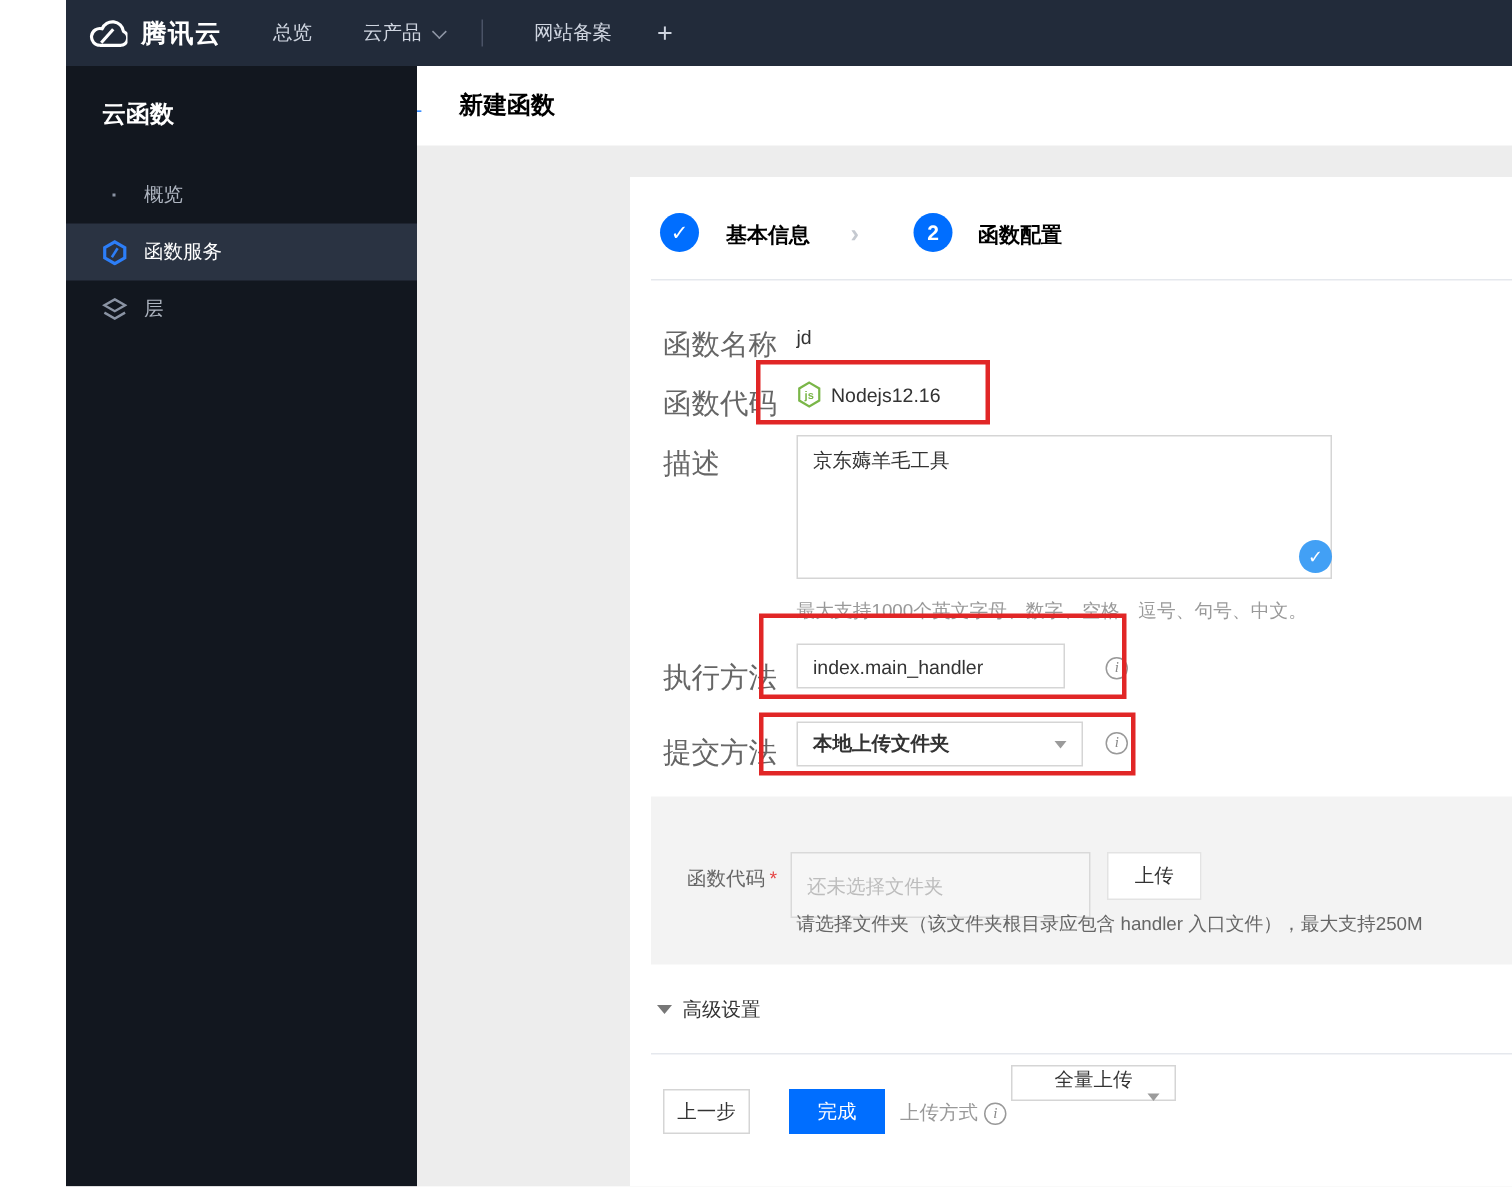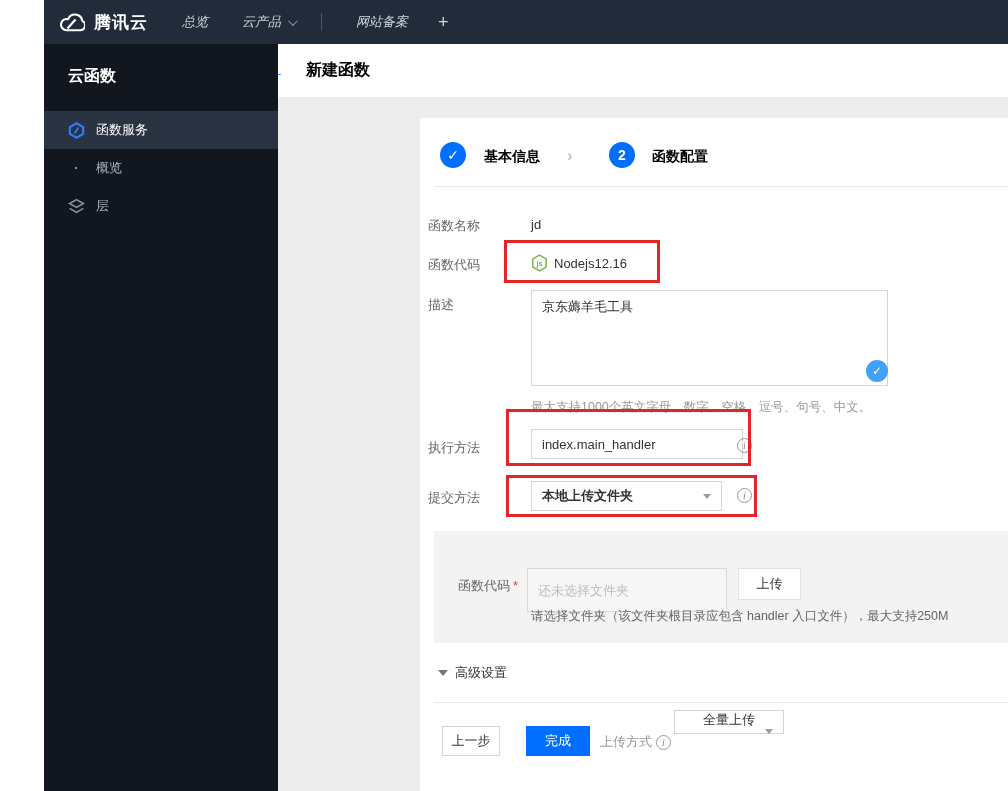"总览" .nav-item { font-style: italic -> none }
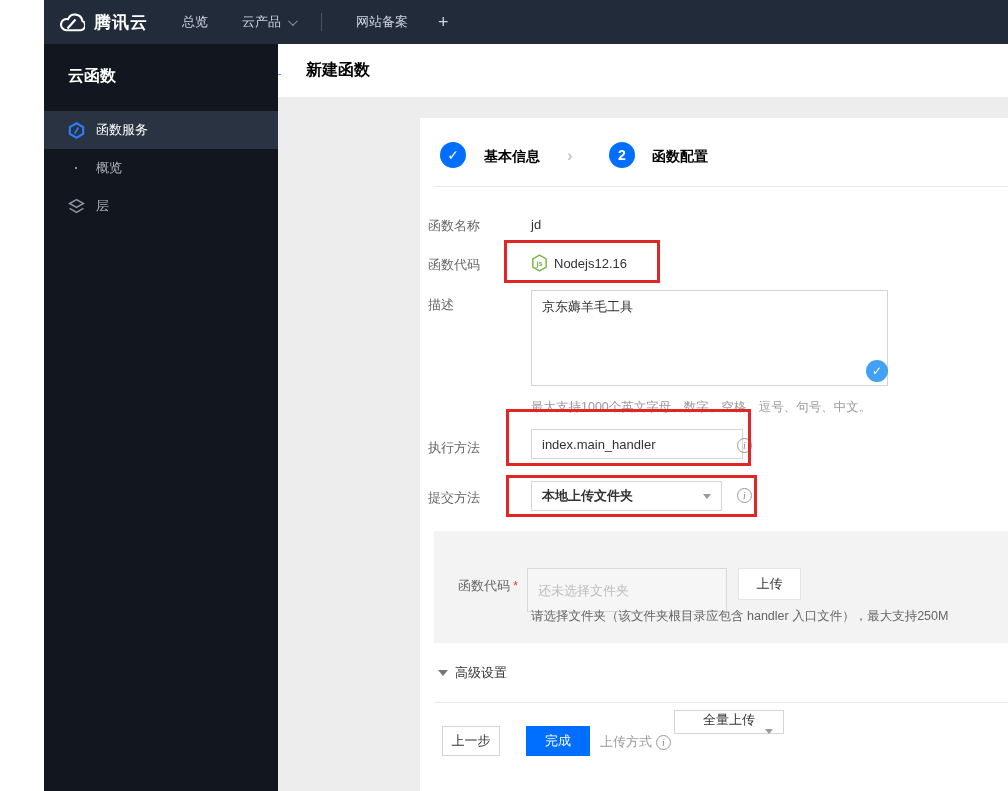"函数服务" div.side-item { order: before "概览" -> after "概览" }
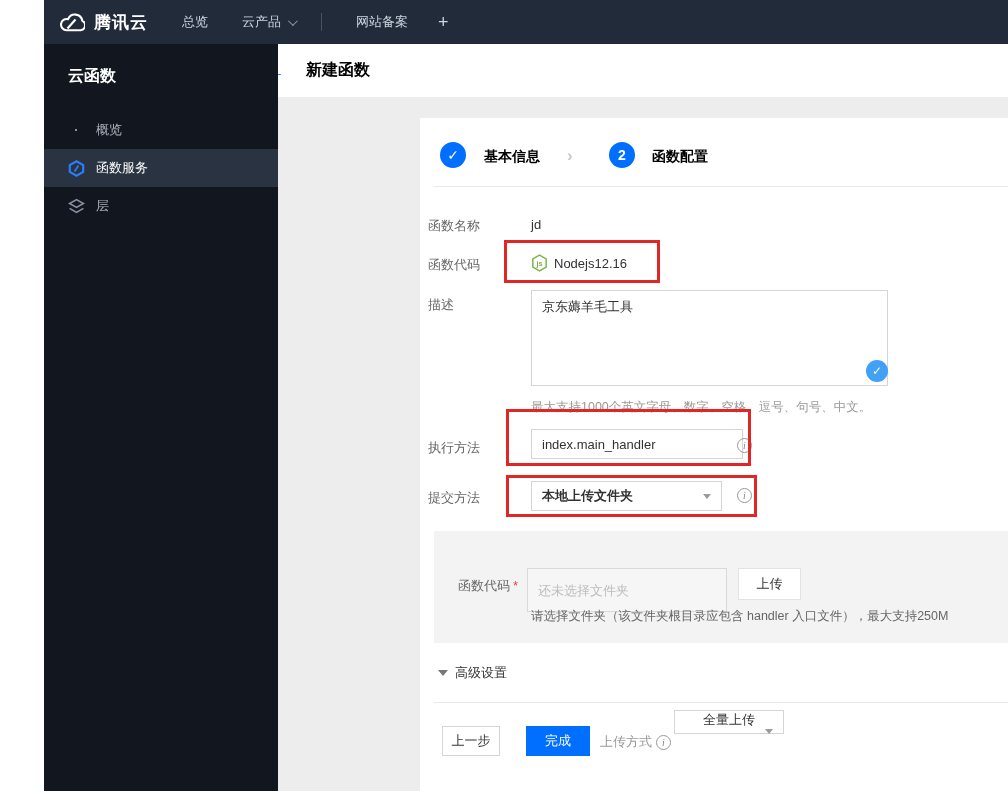"函数名称" .f-label { font-size: 13px -> 19px; left: 8px -> 22px }
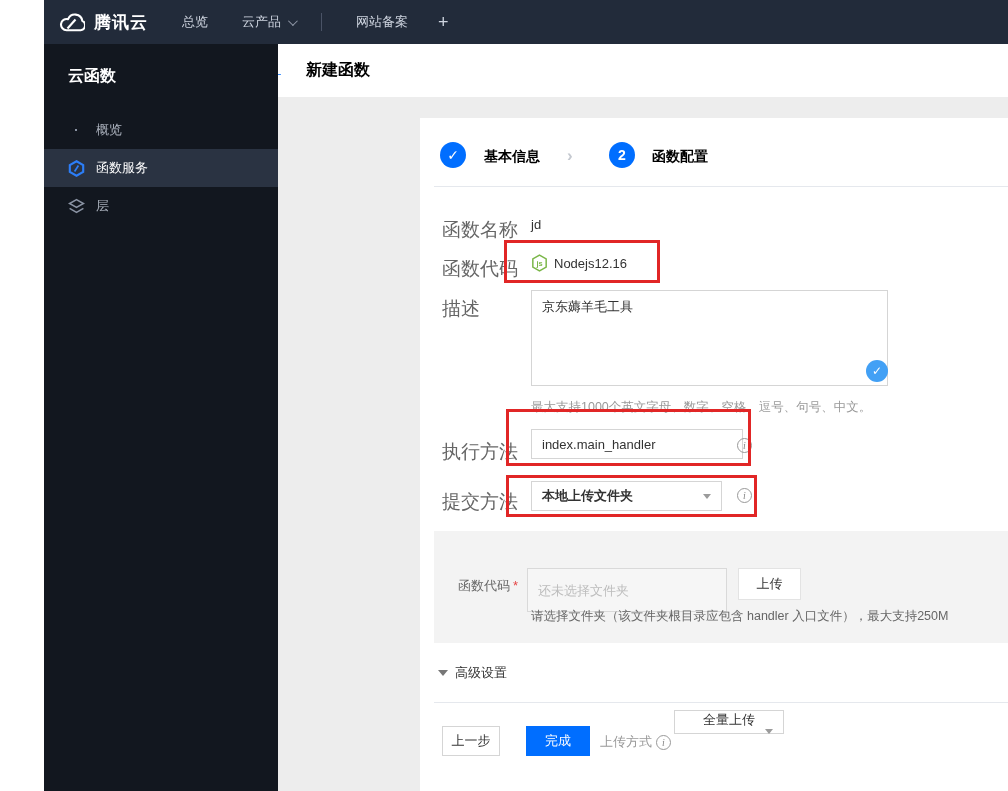"index.main_handler" .text-input { width: 212px -> 179px }
